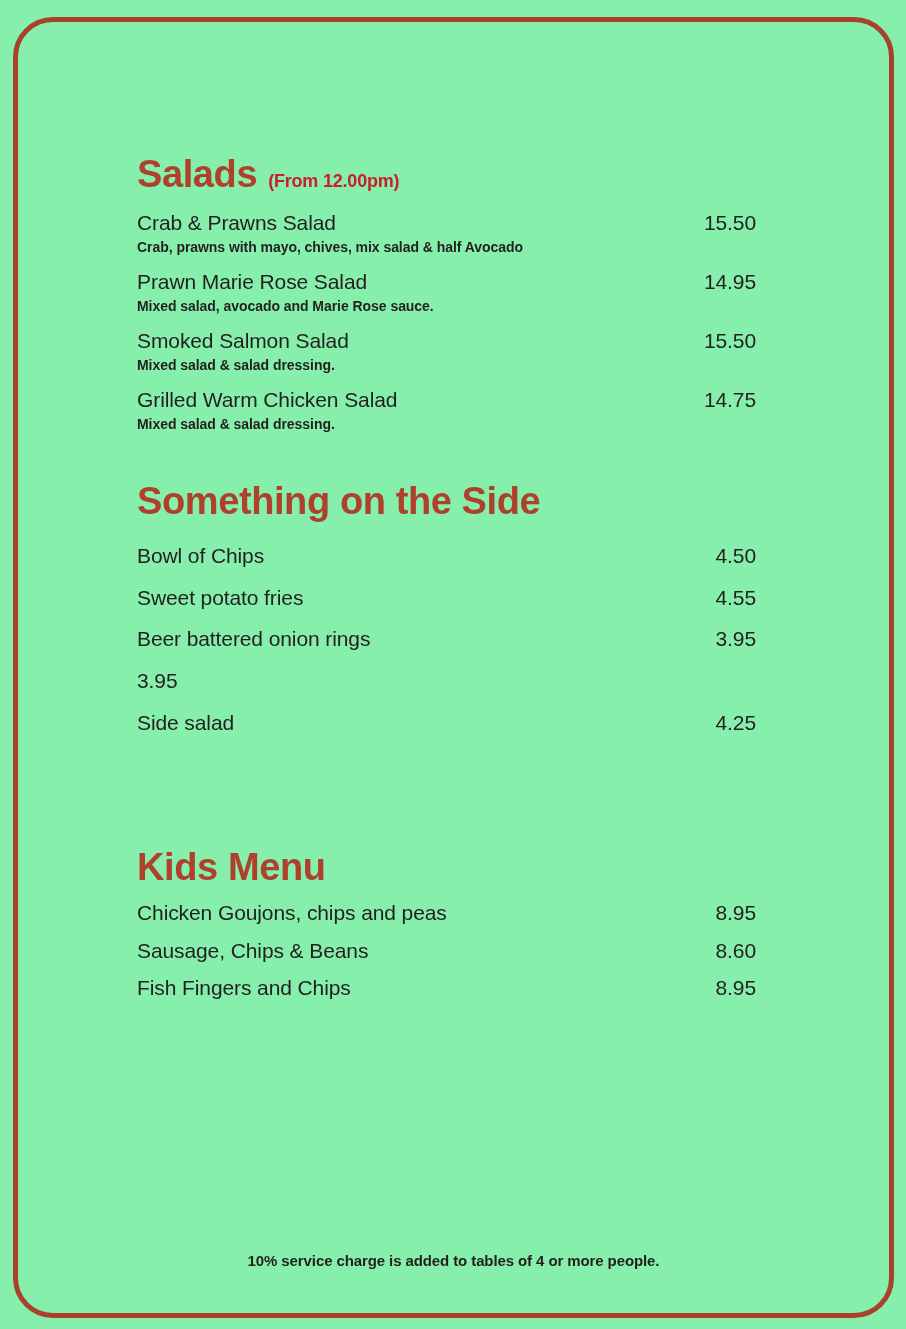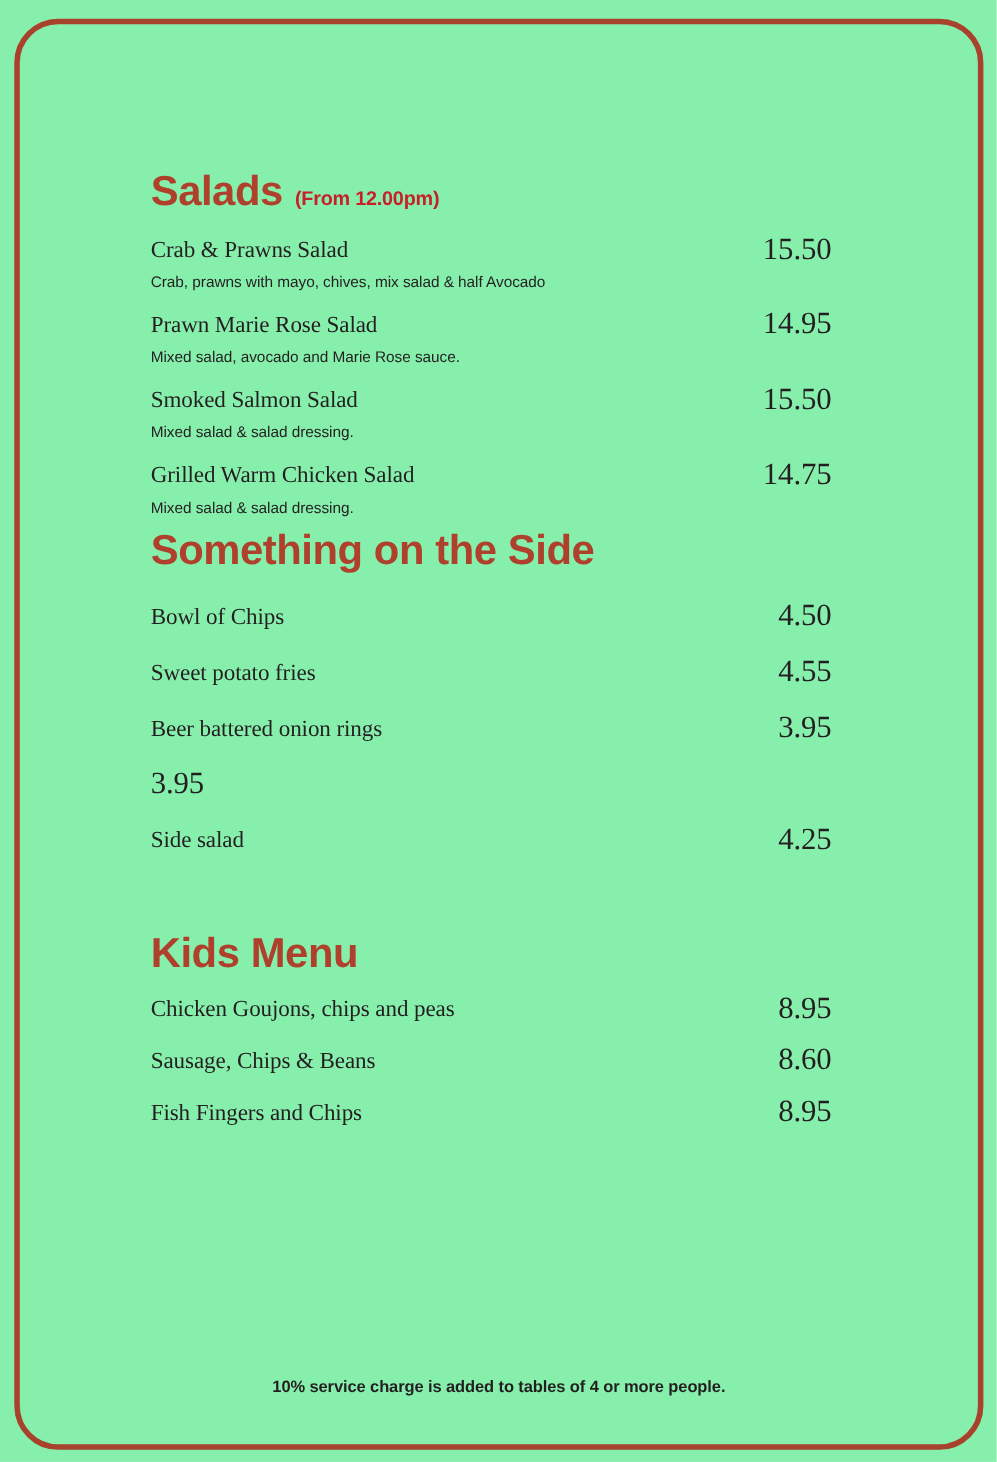"Crab & Prawns Salad" .item-line { align-items: center -> flex-end; font-family: Liberation Serif, serif -> none }
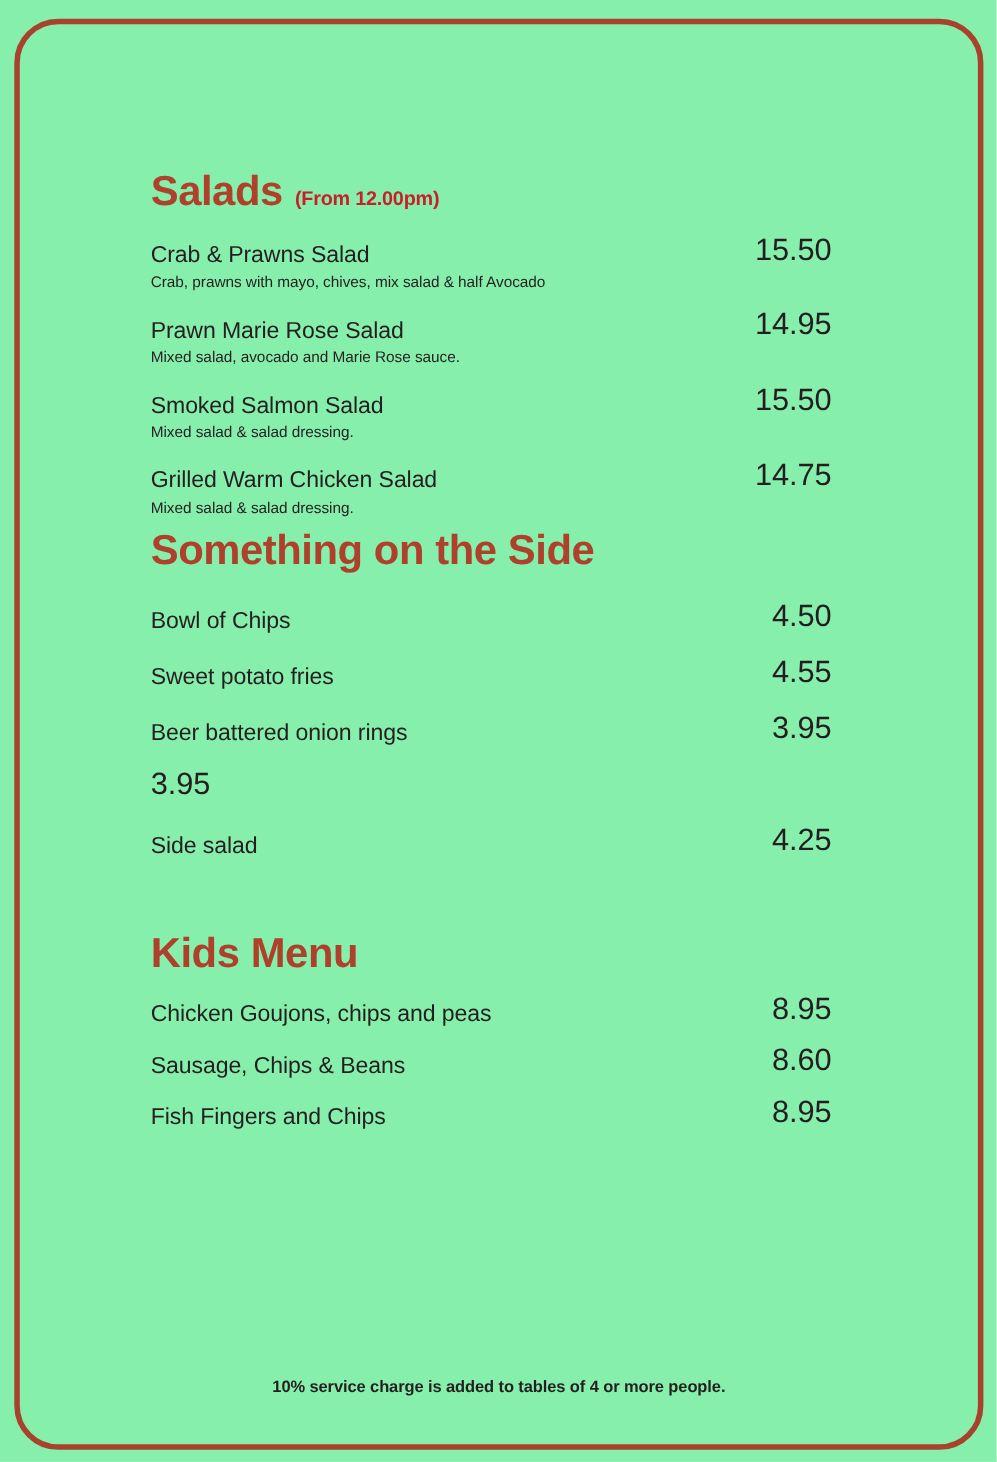"15.50" .item-price { font-size: 28px -> 21px }
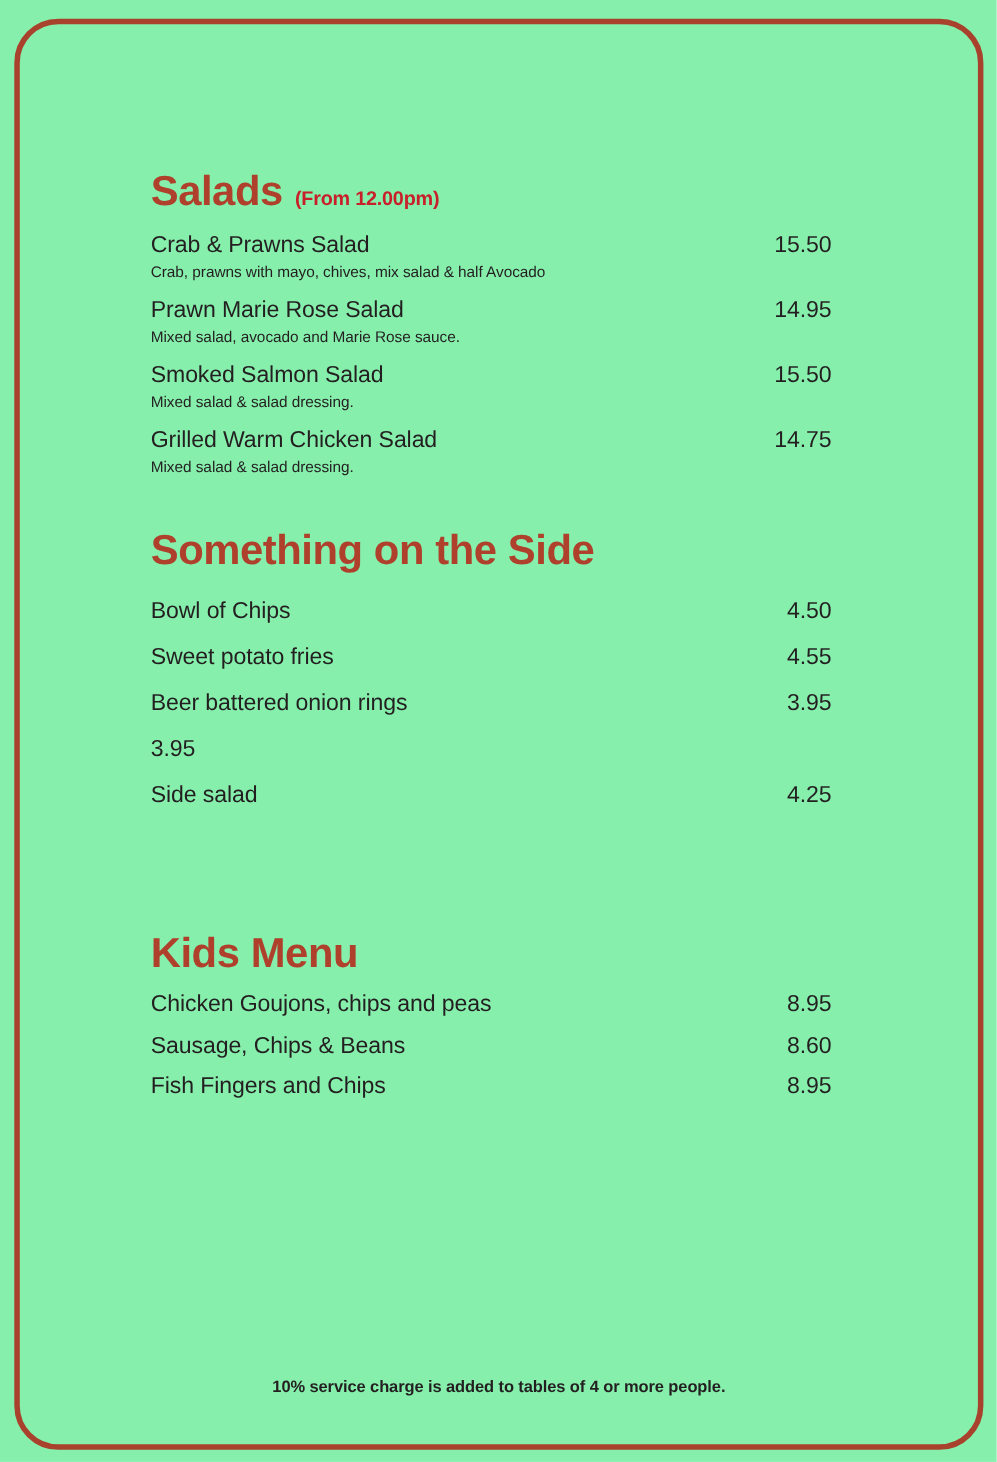"Crab, prawns with mayo, chives," .item-desc { font-weight: normal -> bold }
